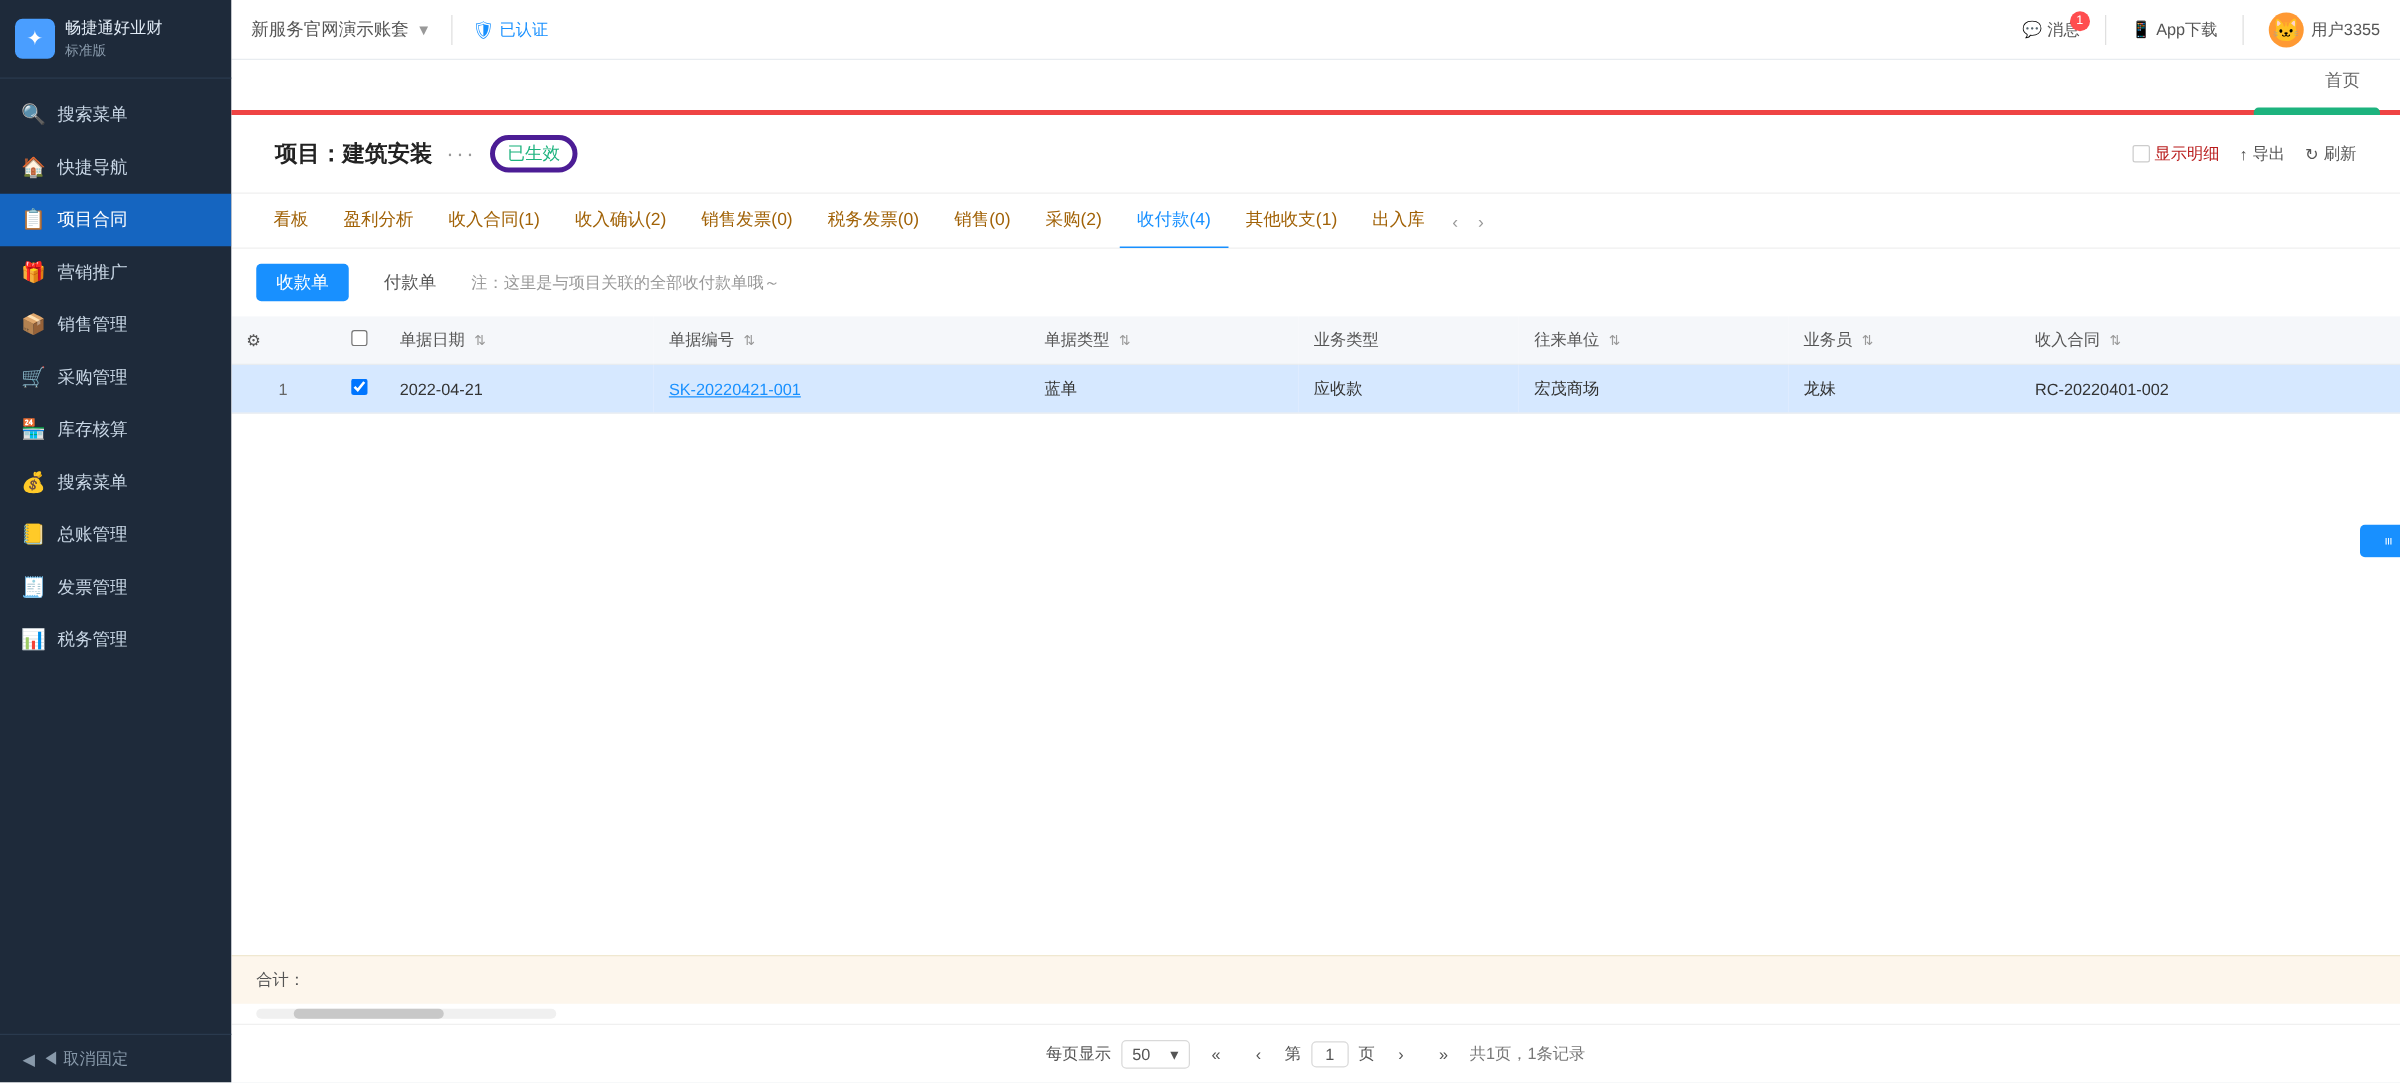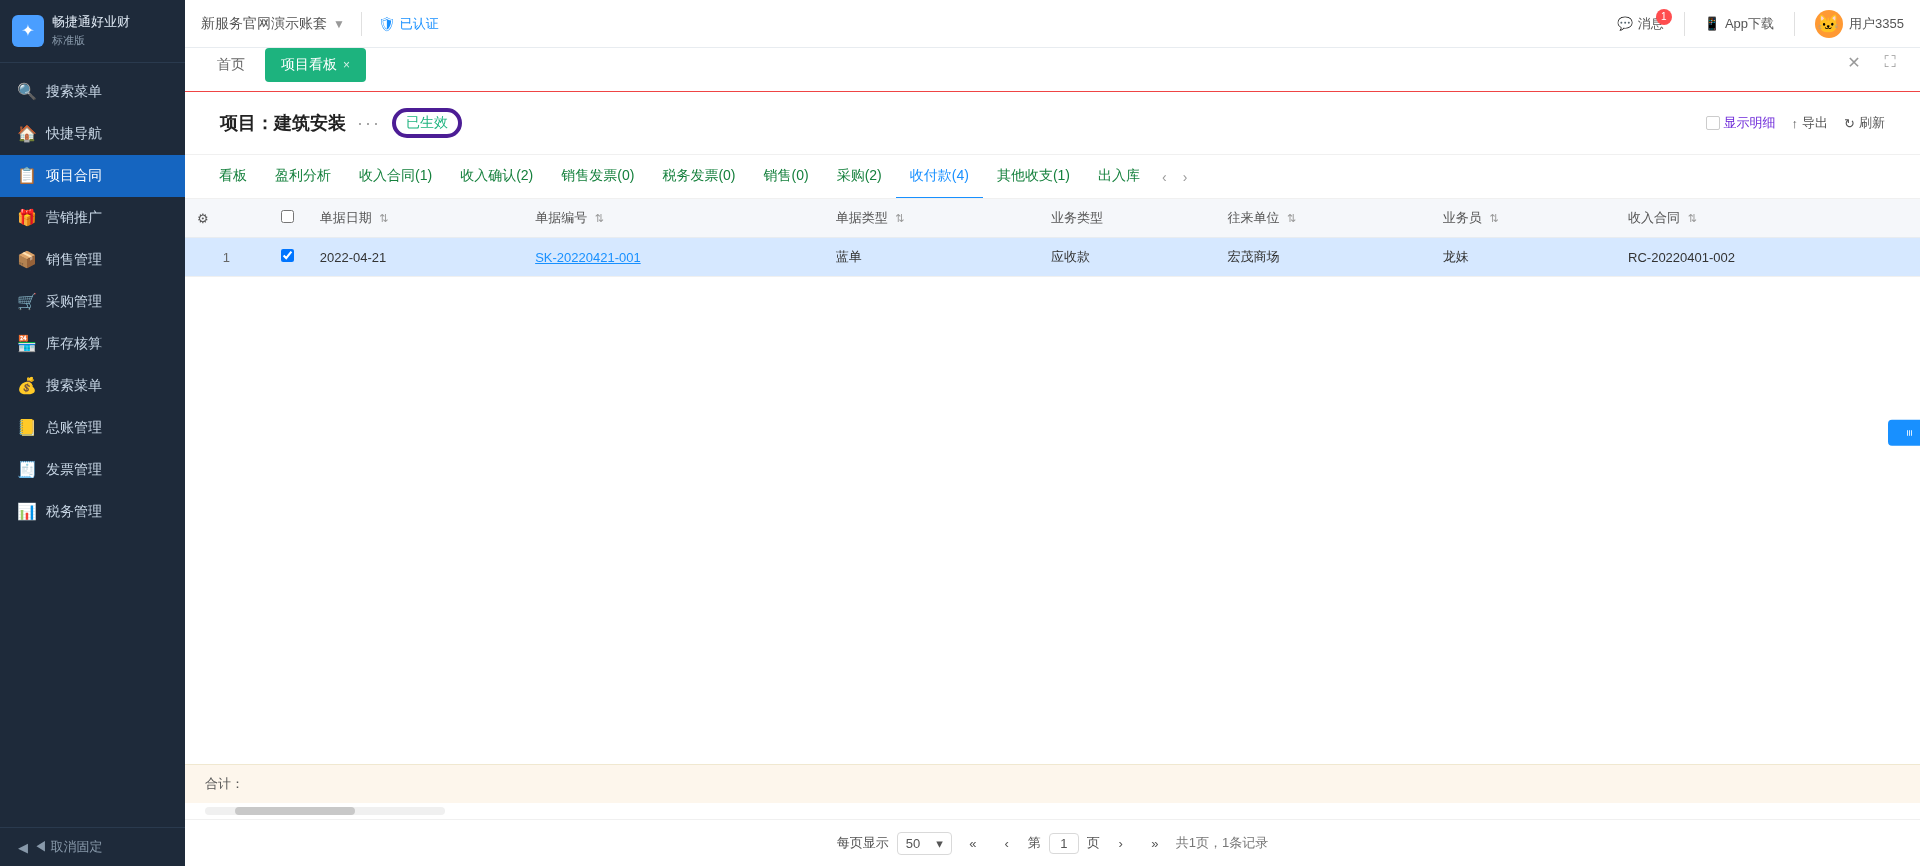"首页" .tab-bar { align-items: flex-start -> flex-end; border-bottom: 1px solid #ef4444 -> 4px solid #ef4444; flex-direction: none -> column }
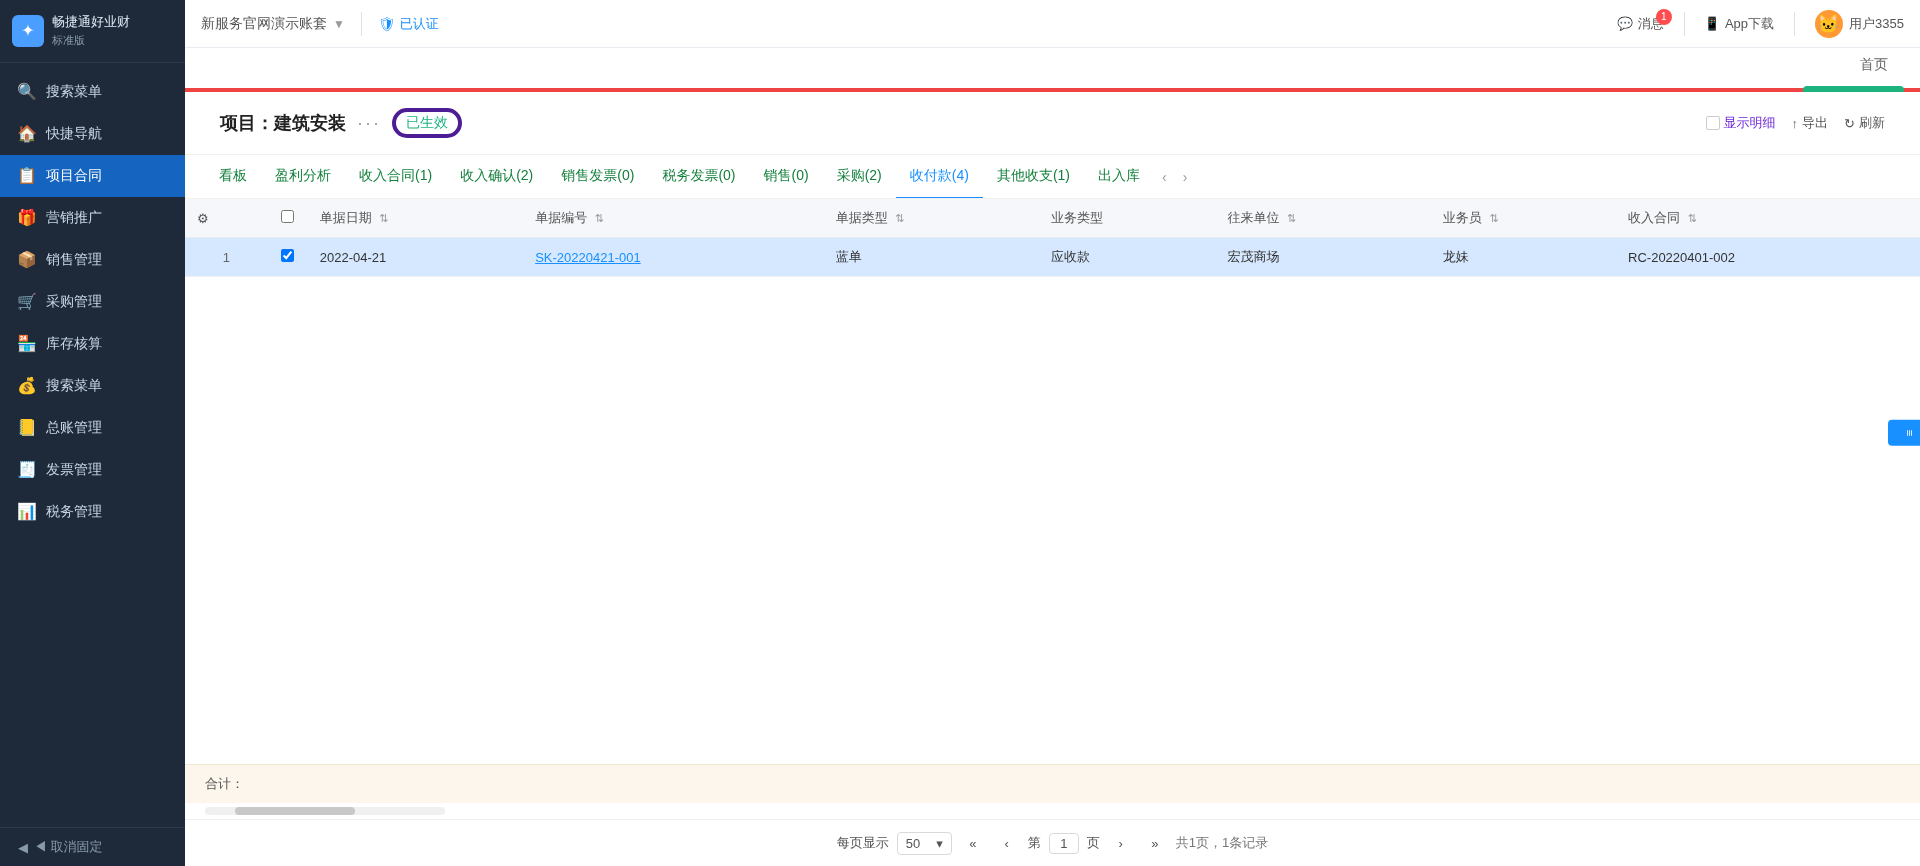"显示明细" .checkbox-label { color: #6d28d9 -> #b91c1c }
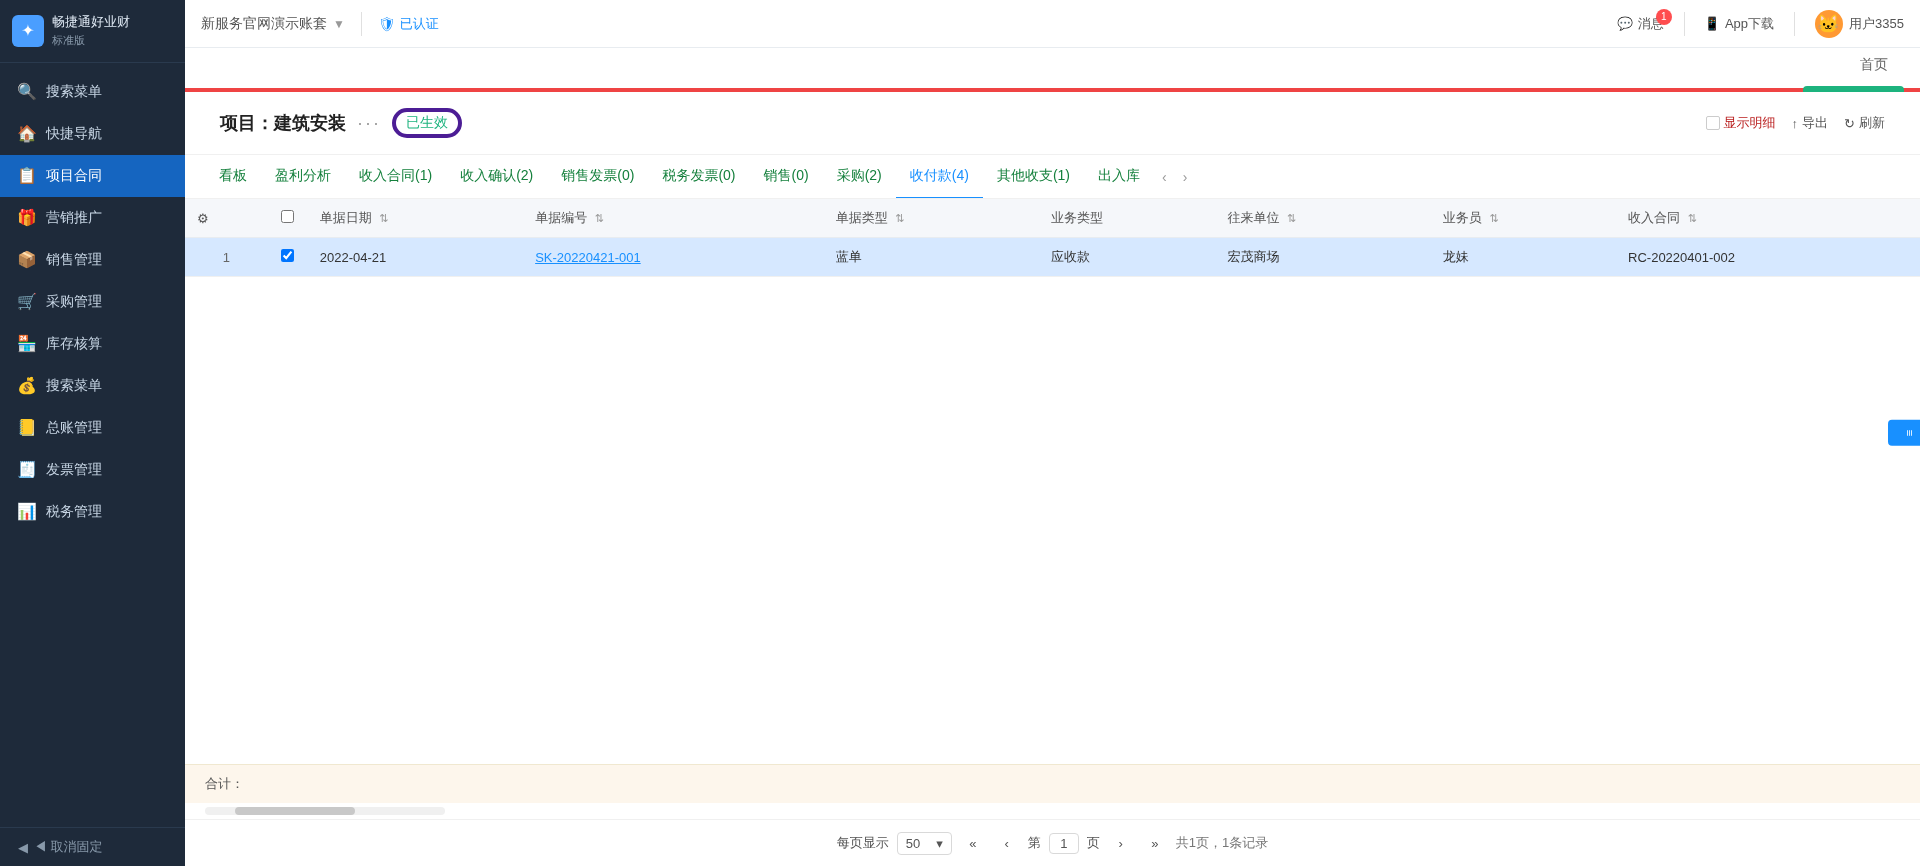"看板" .sub-tab { color: #15803d -> #a16207 }
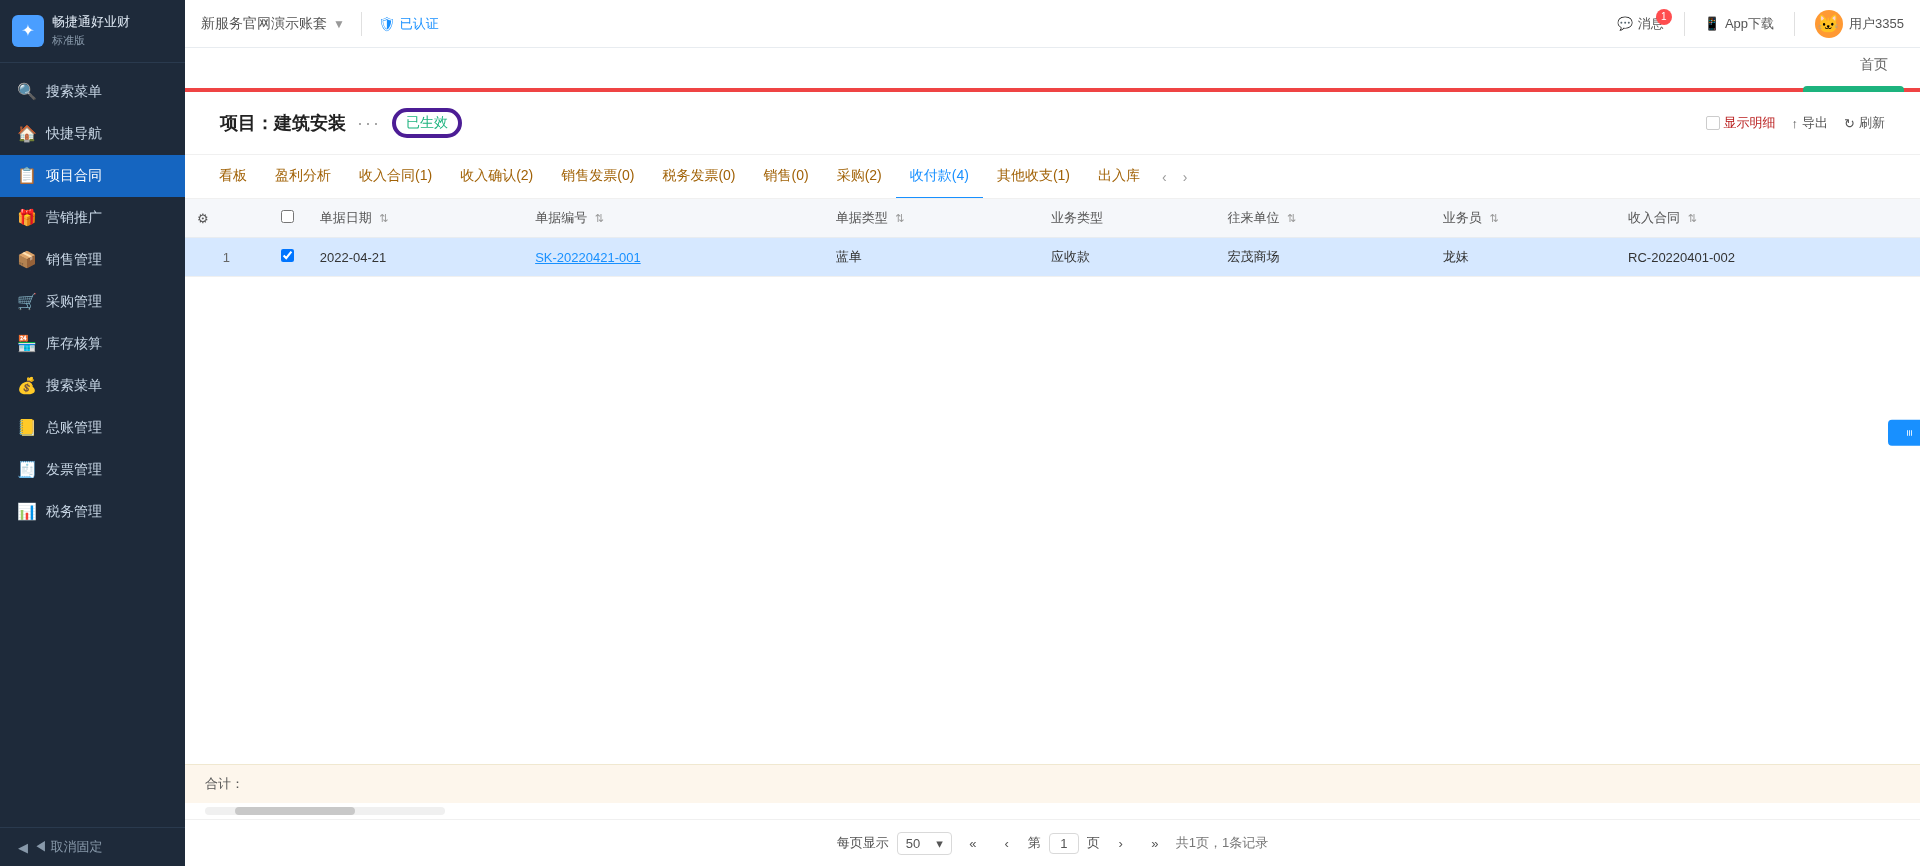"收款单" div.receipt-toggle { html: none -> <div> <button>收款单</button> <button>付款单</button> <span>注：这里是与项目关联的全部收付款单哦～</span> </div> }
